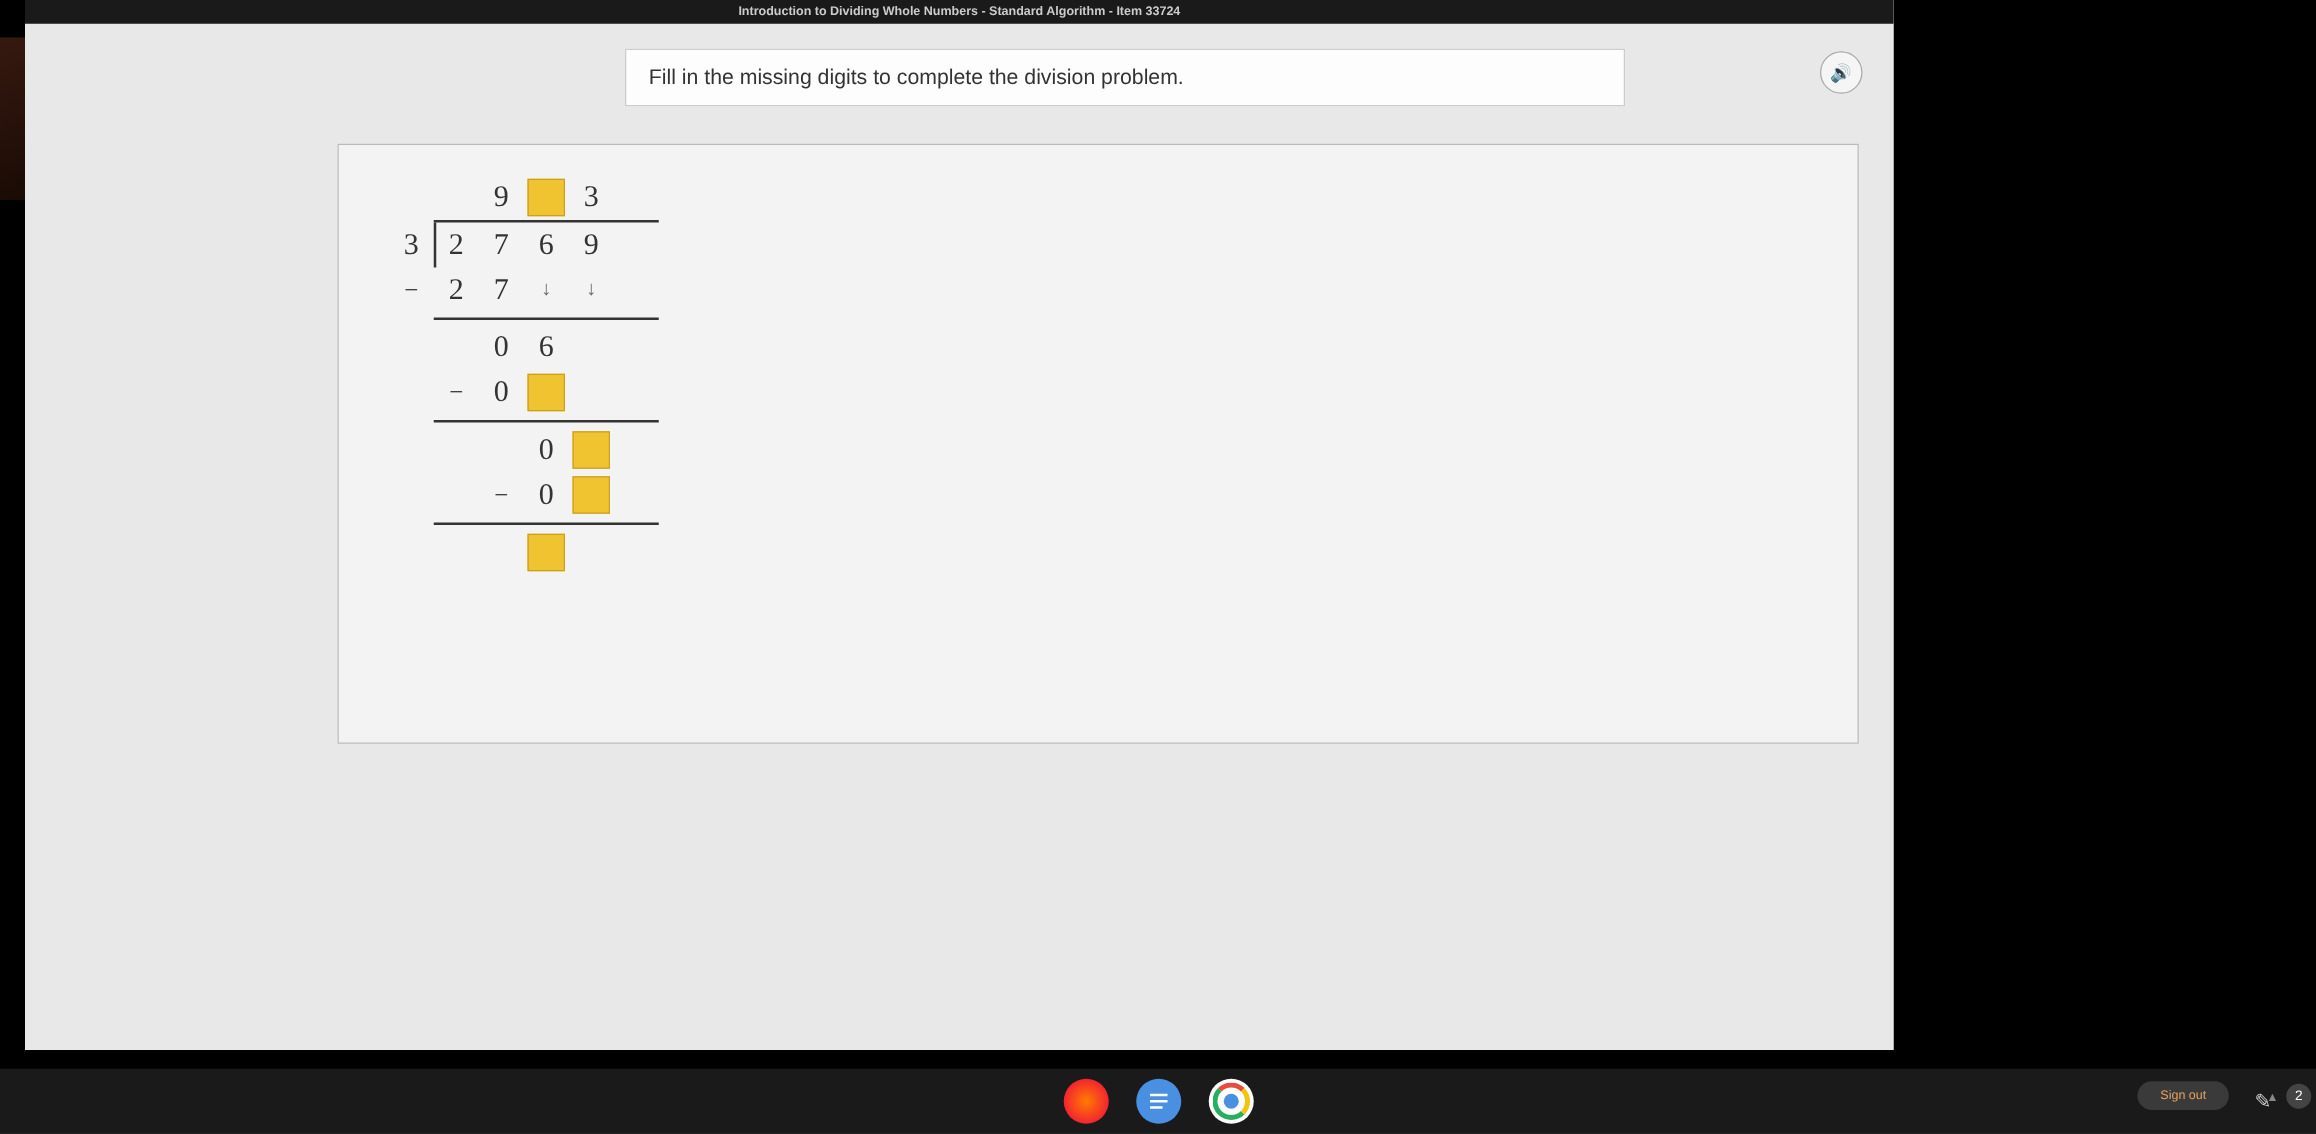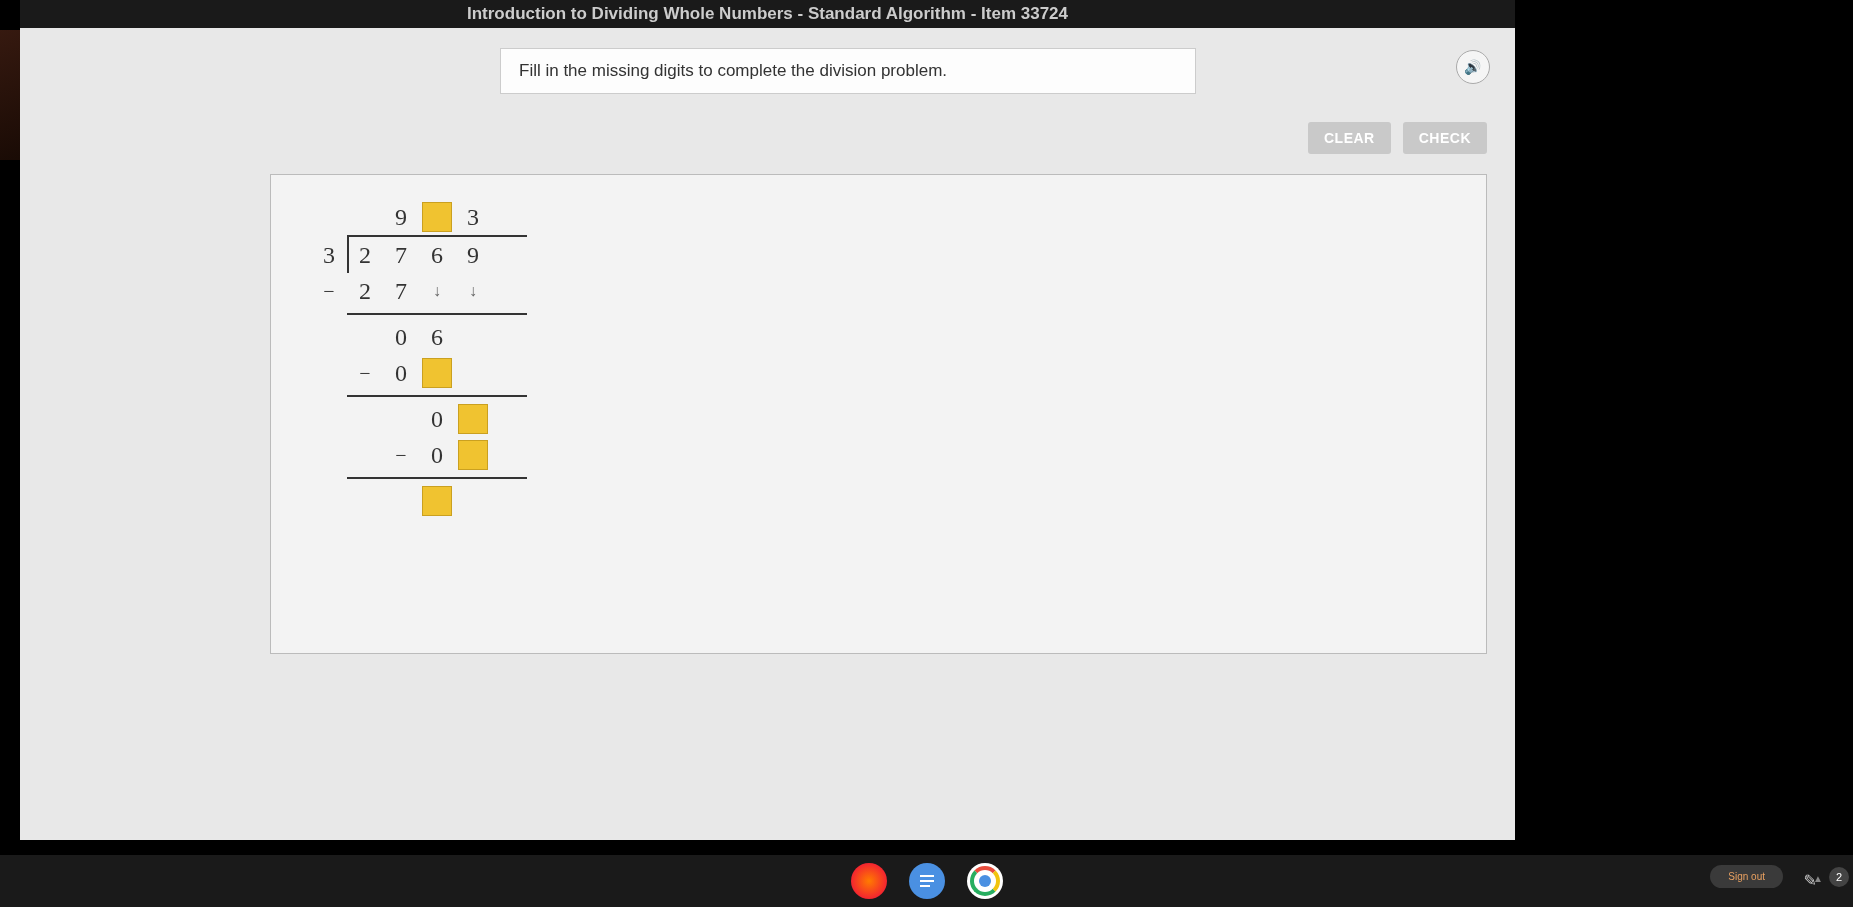"Introduction to Dividing Whole Numbers" .title-bar { font-size: 17px -> 10px }
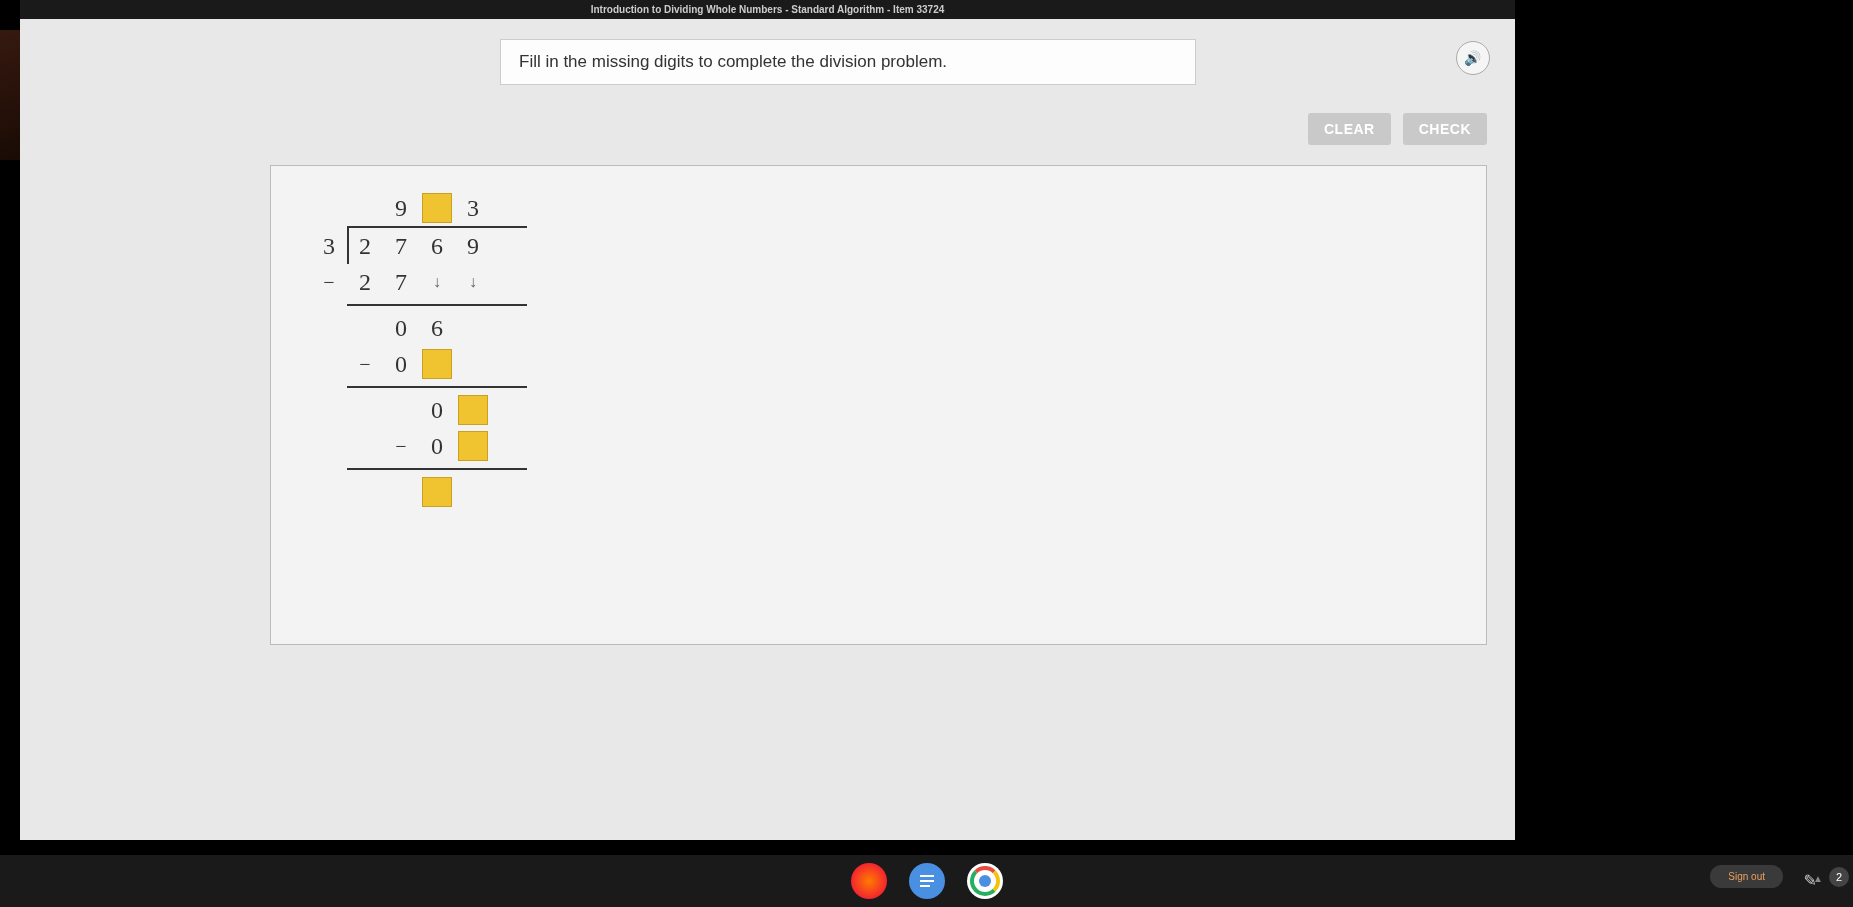"Fill in the missing digits" .instruction-box { width: 696px -> 800px }
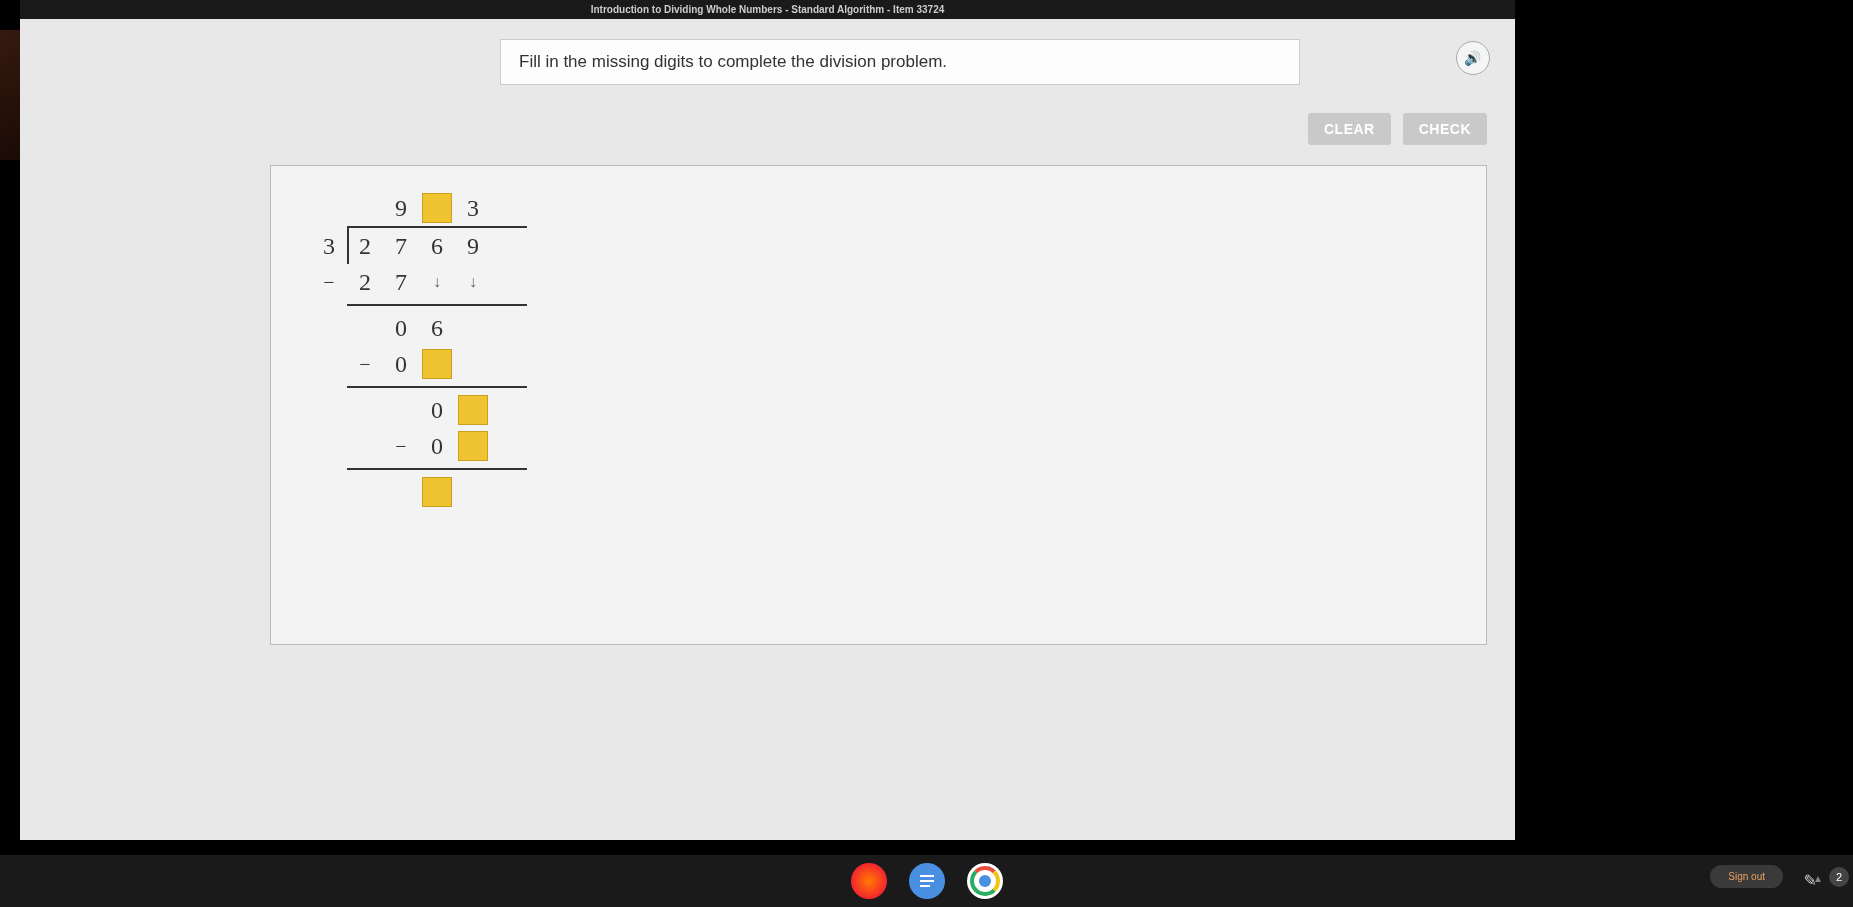"CLEAR" div.action-row { html: <div> <button>CLEAR</button> <button>CHECK</button> </div> -> none }
